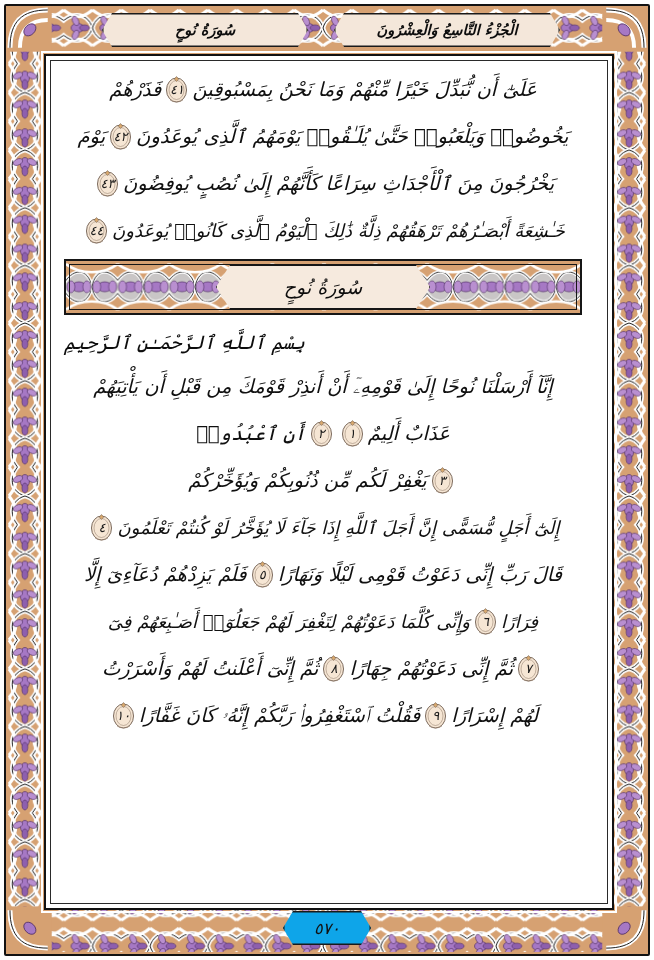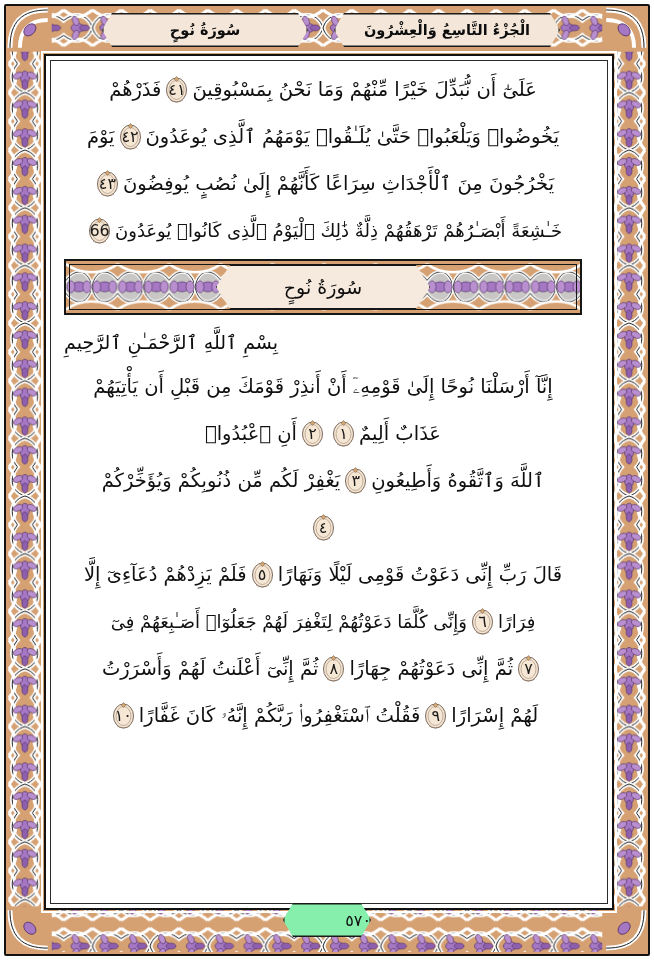"سُورَةُ نُوحٍ" .page { font-style: none -> italic }
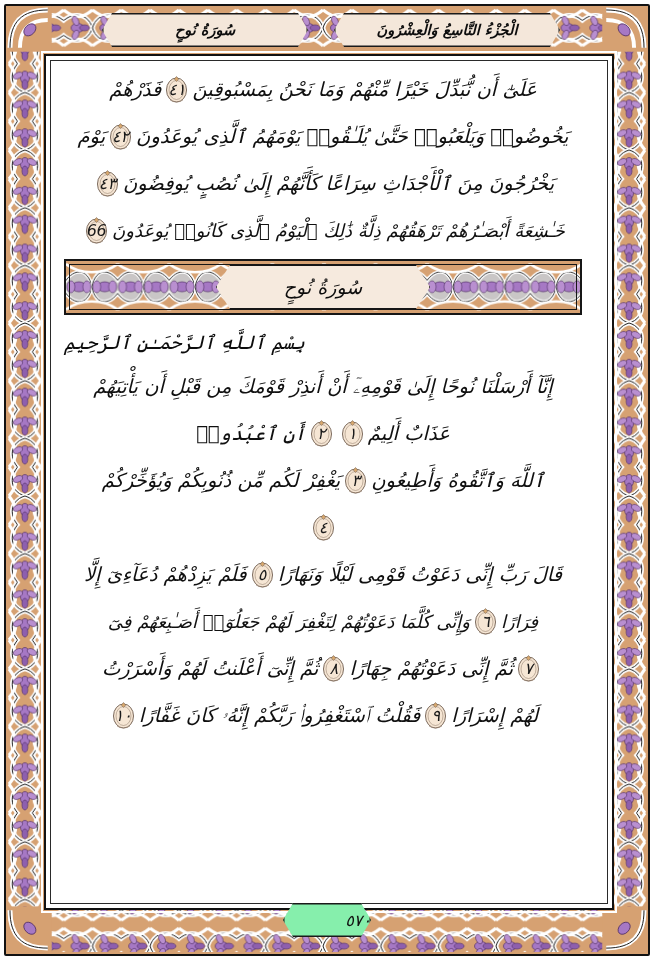"٤١" .ayah-marker span { font-size: 16px -> 13px }
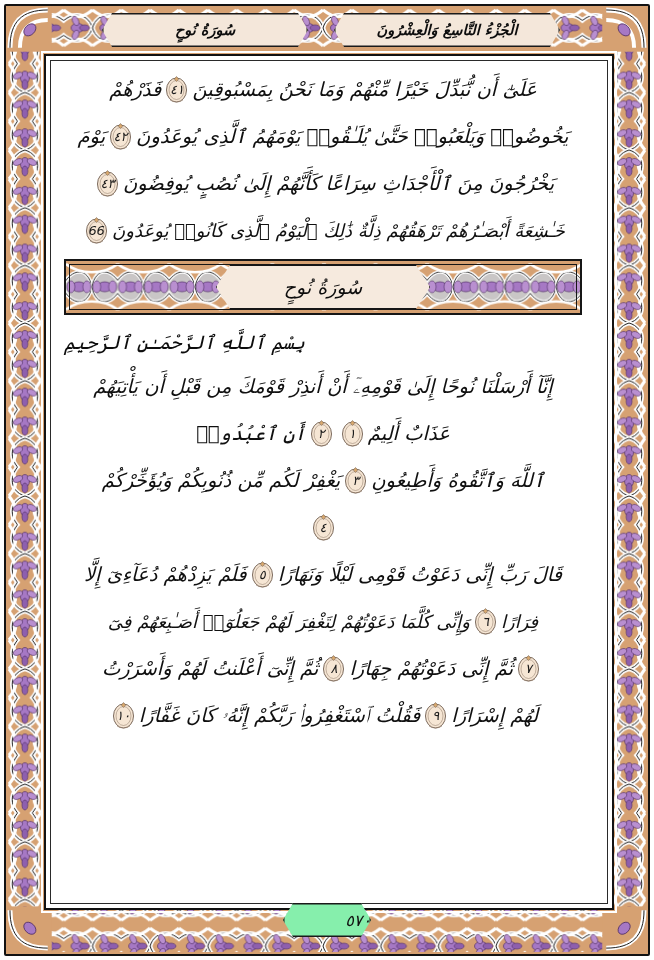"66" span { text: 66 -> ٤٤ }
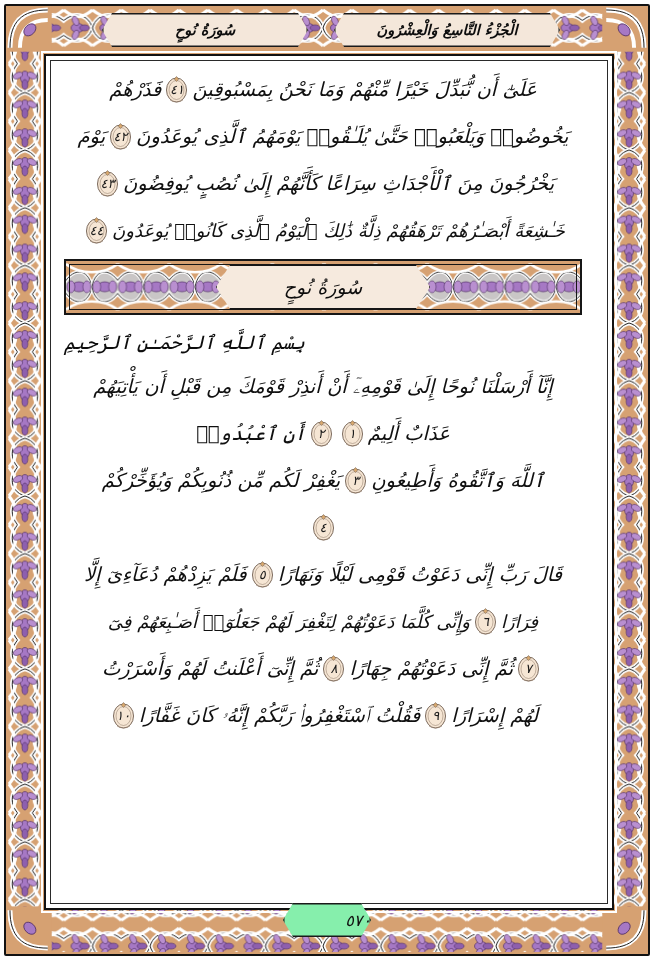"ٱللَّهَ وَٱتَّقُوهُ وَأَطِيعُونِ" span { html: <span>ٱللَّهَ وَٱتَّقُوهُ وَأَطِيعُونِ</span> -> none }
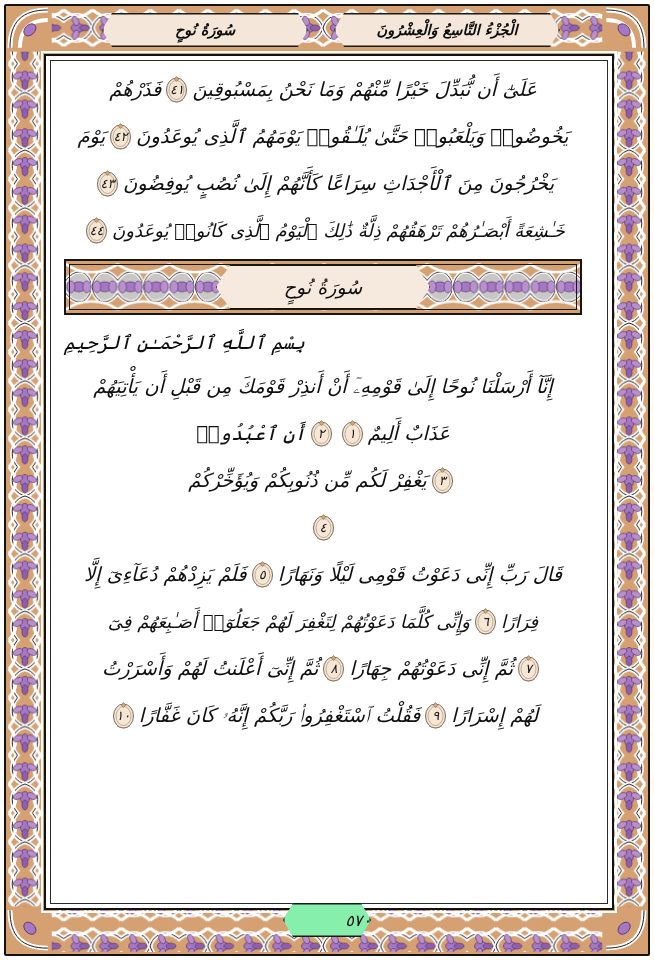"إِلَىٰٓ أَجَلٍ مُّسَمًّى إِنَّ أَجَلَ" span { html: none -> <span>إِلَىٰٓ أَجَلٍ مُّسَمًّى إِنَّ أَجَلَ ٱللَّهِ إِذَا جَآءَ لَا يُؤَخَّرُ لَوْ كُنتُمْ تَعْلَمُونَ</span> }
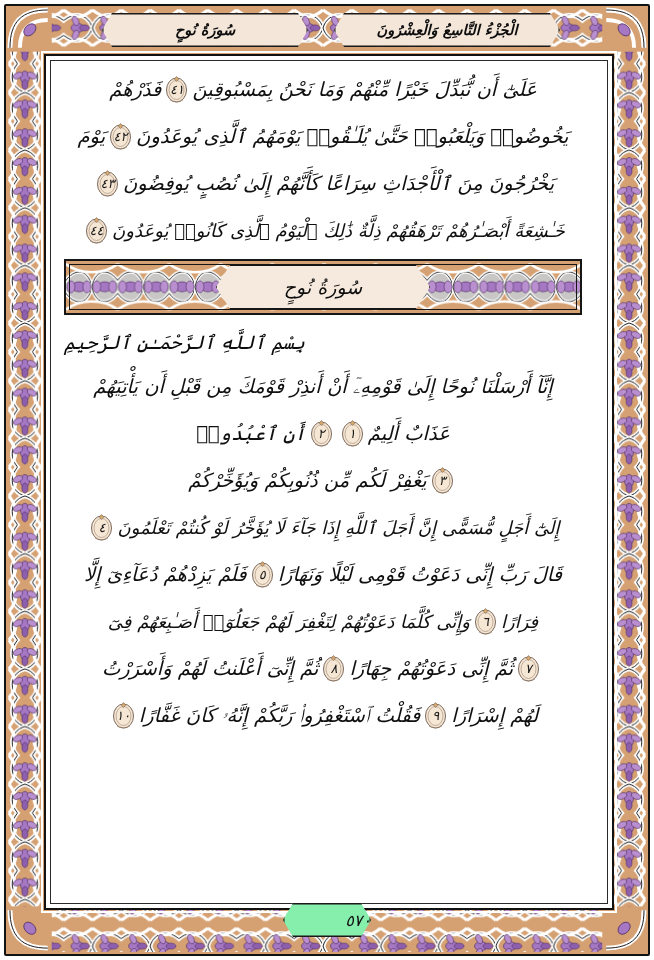"٥٧٠" .pagenum-plate { background: #86efac -> #0ea5e9; bottom: 17px -> 9px; justify-content: flex-end -> center }
